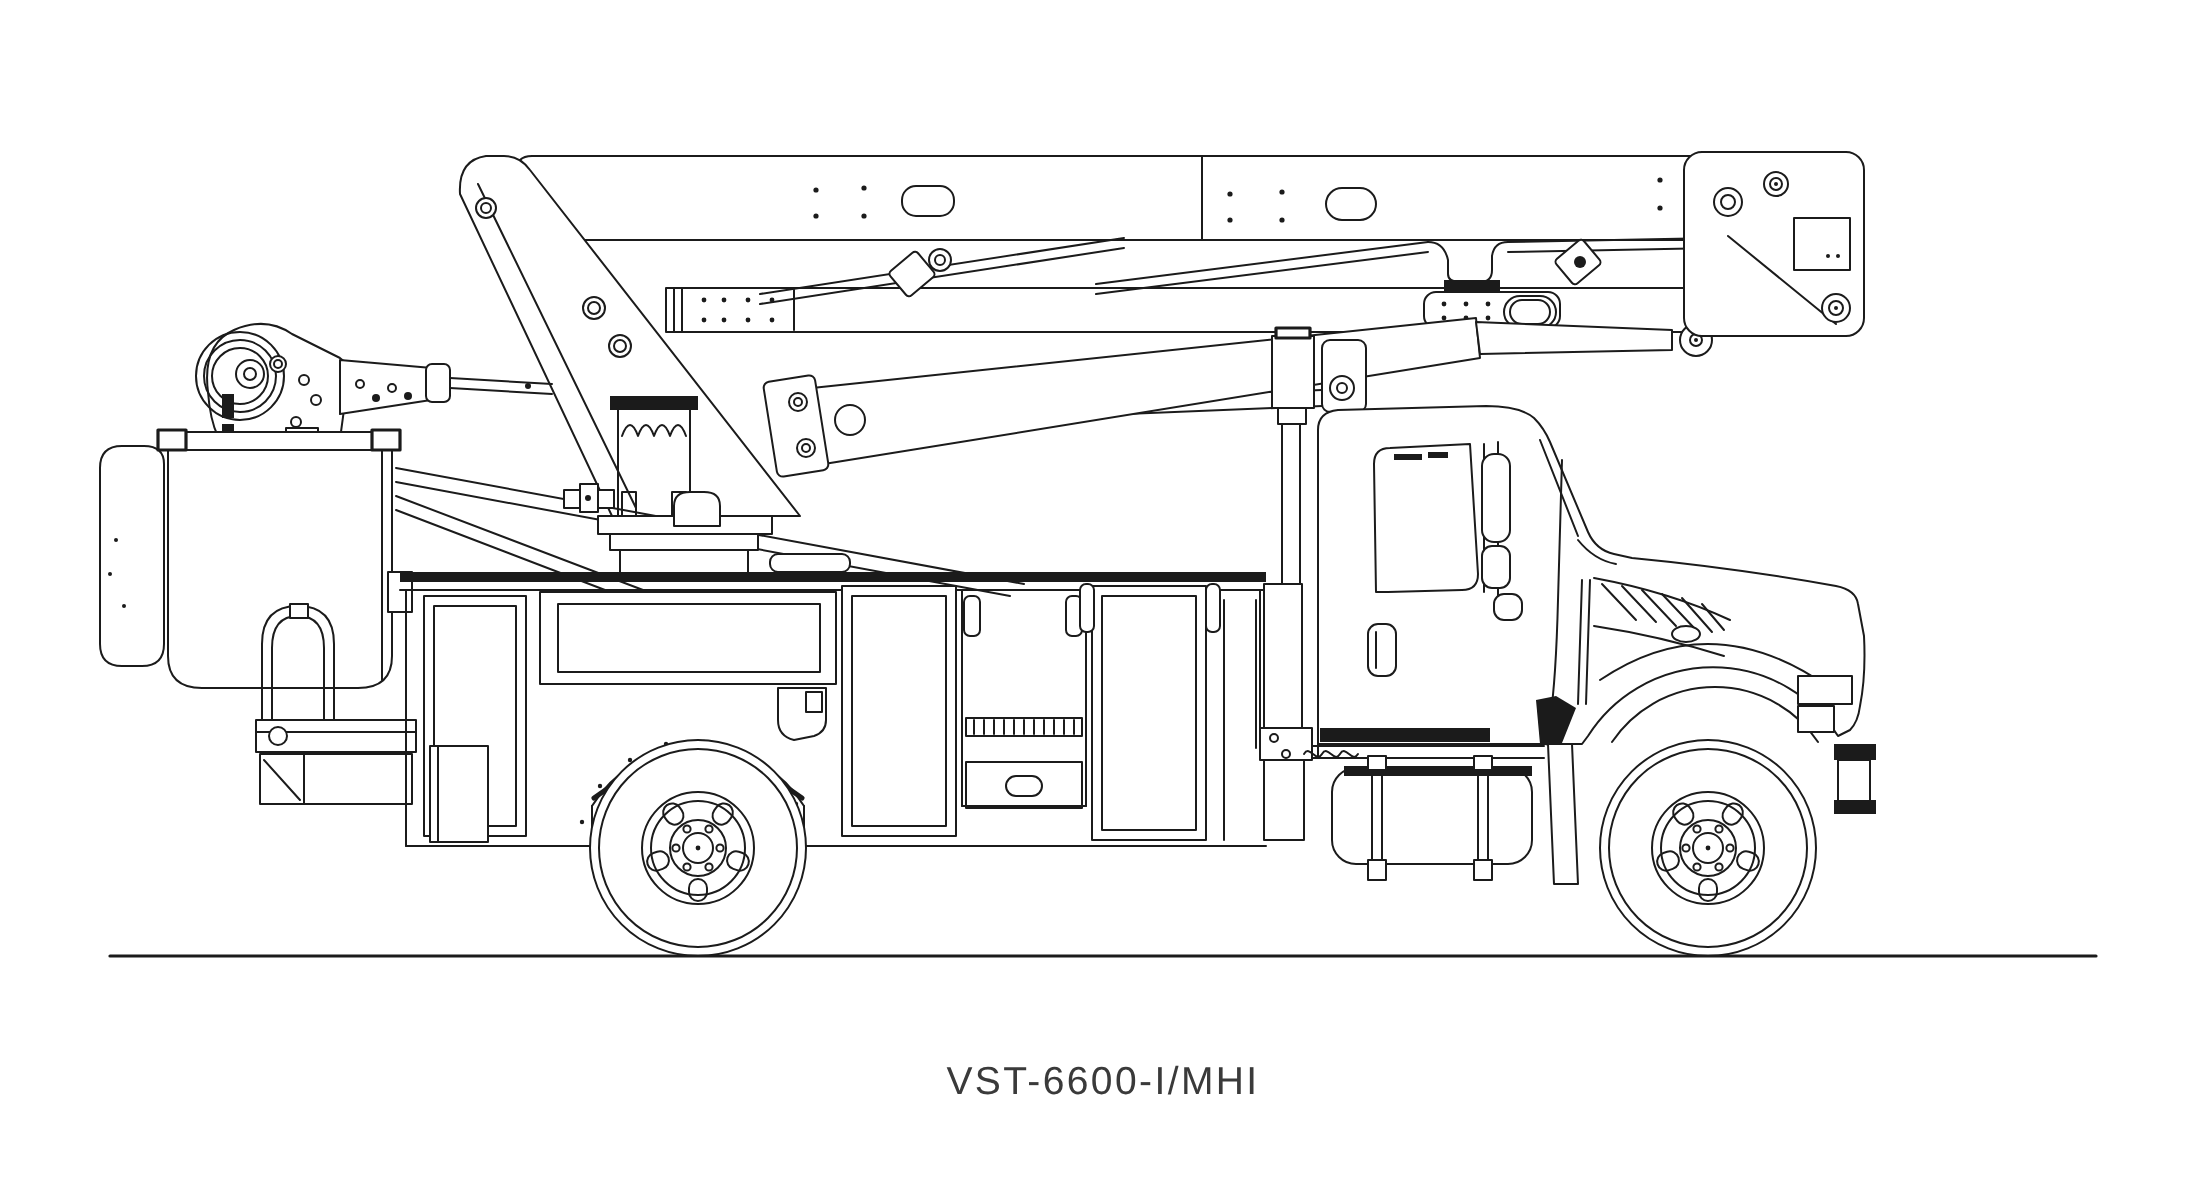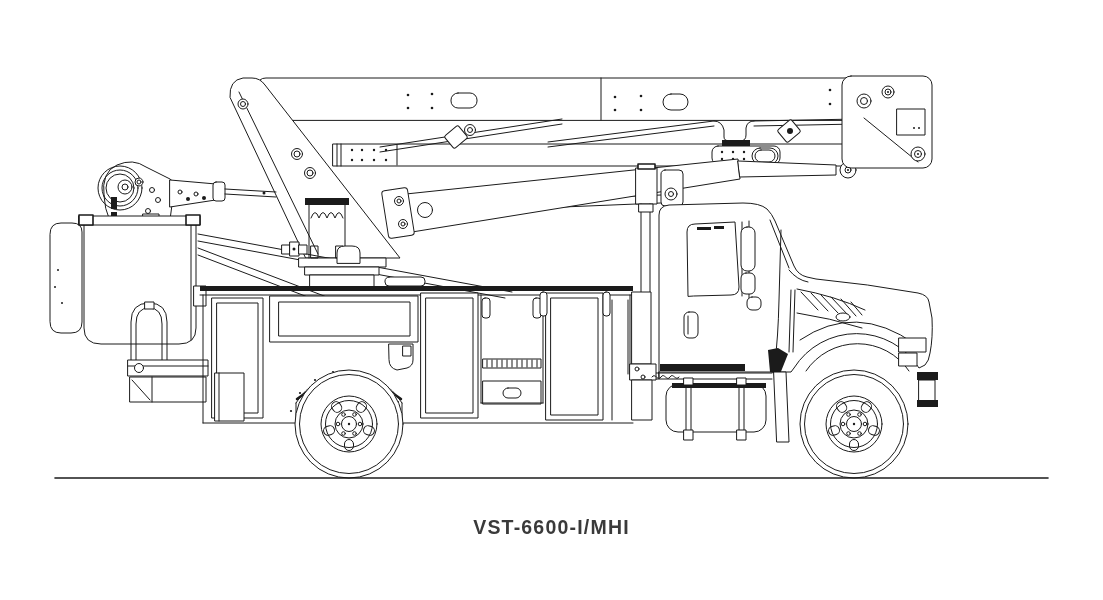"VST-6600-I/MHI" .caption { font-weight: 700 -> 400; top: 516px -> 530px }
